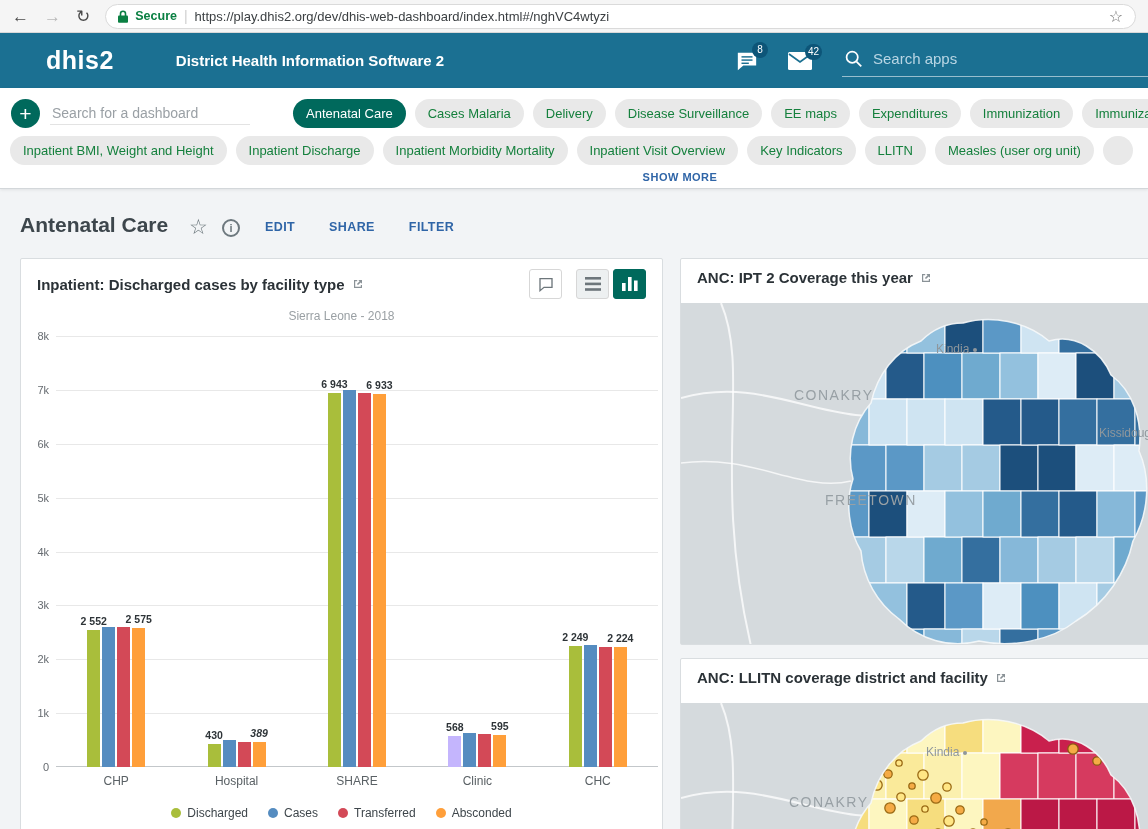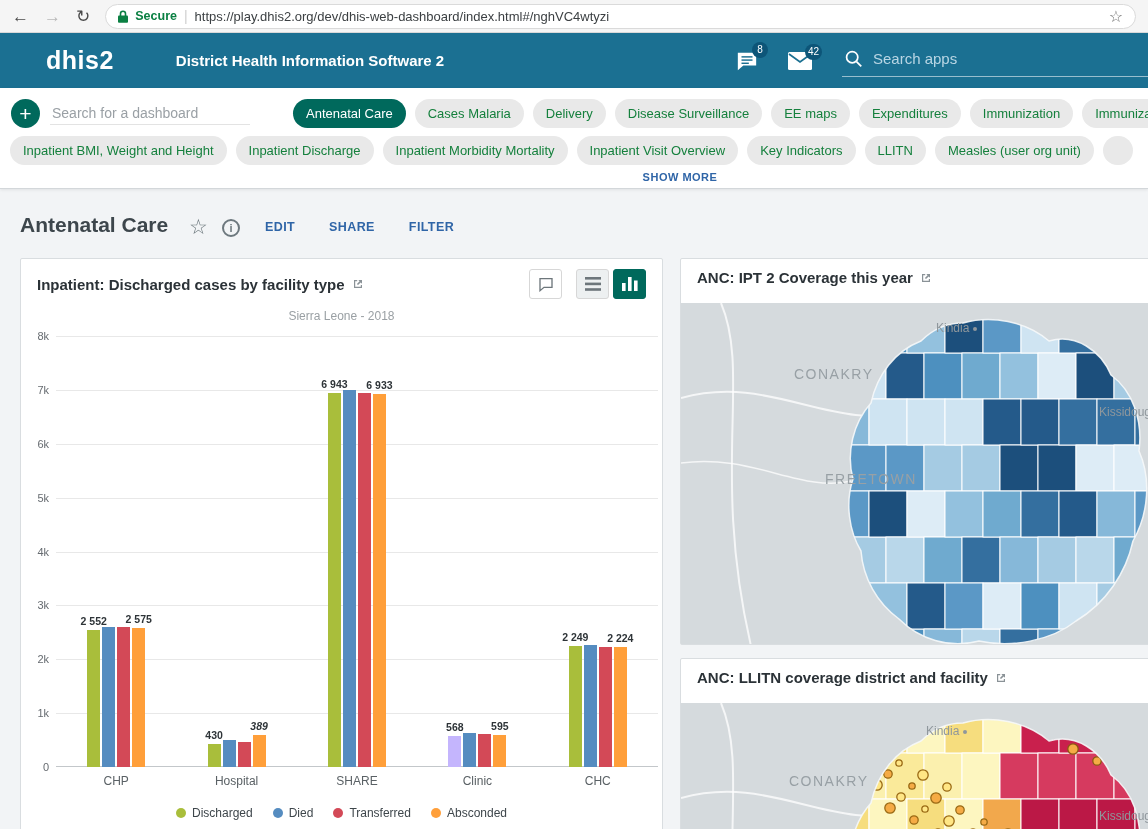"Kindia" .map-label { margin-top: none -> 21px }
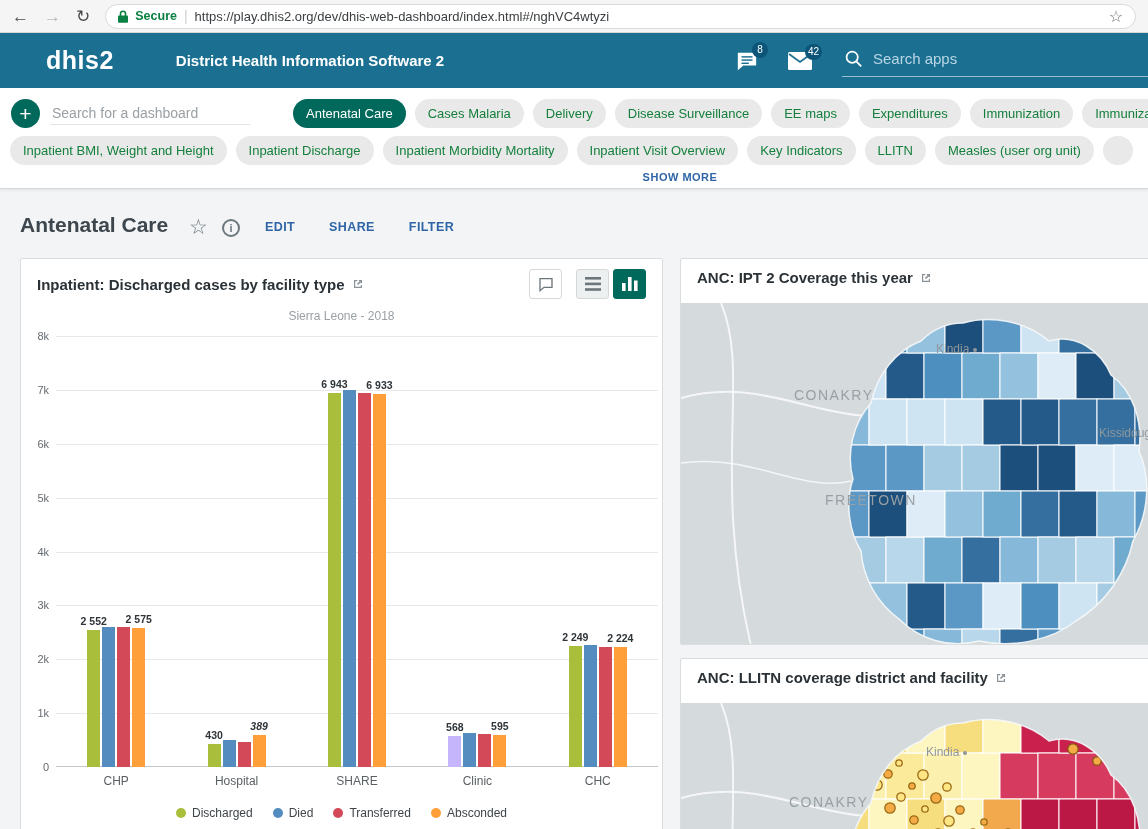"389" div.bar { height: 32px -> 25px }
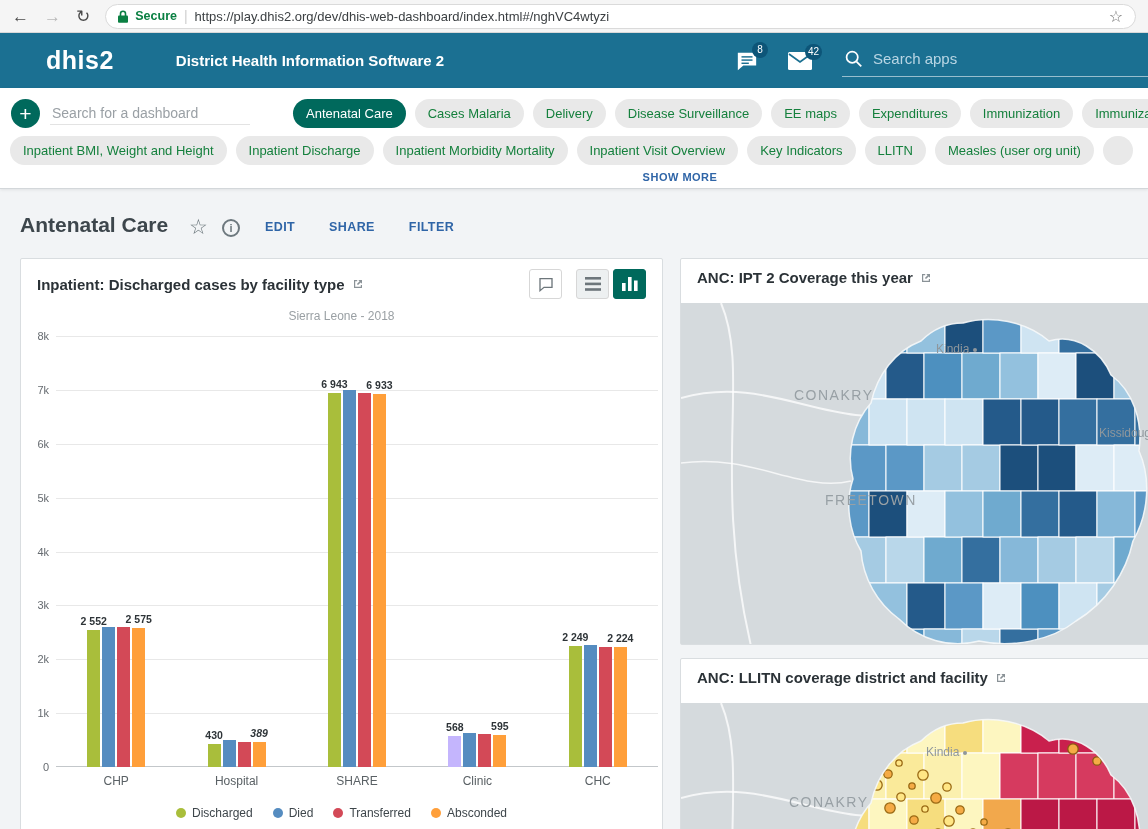"Died" span { text: Died -> Cases }
